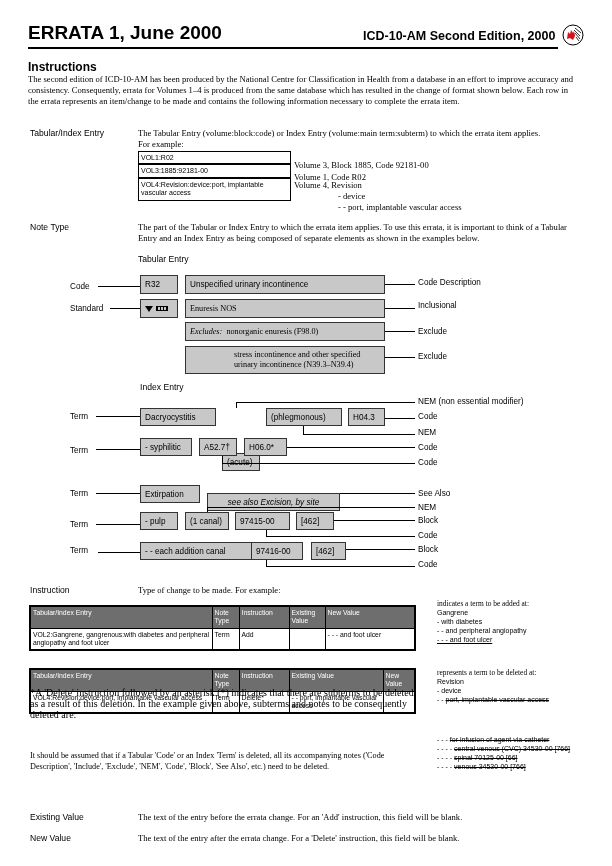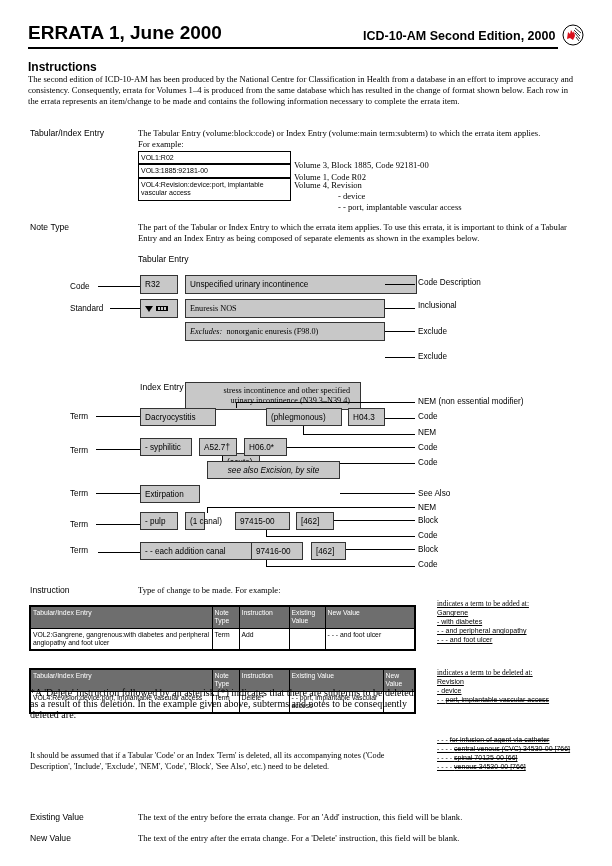"Unspecified urinary incontinence" div.gbox { width: 232px -> 200px }
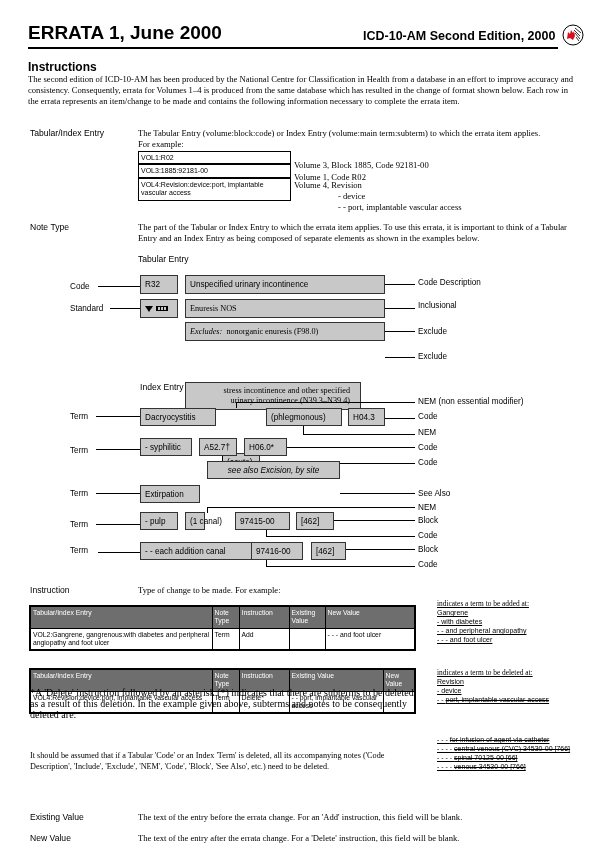"stress incontinence and other specified" div.gbox { margin-top: 36px -> none; text-align: right -> left; width: 176px -> 200px }
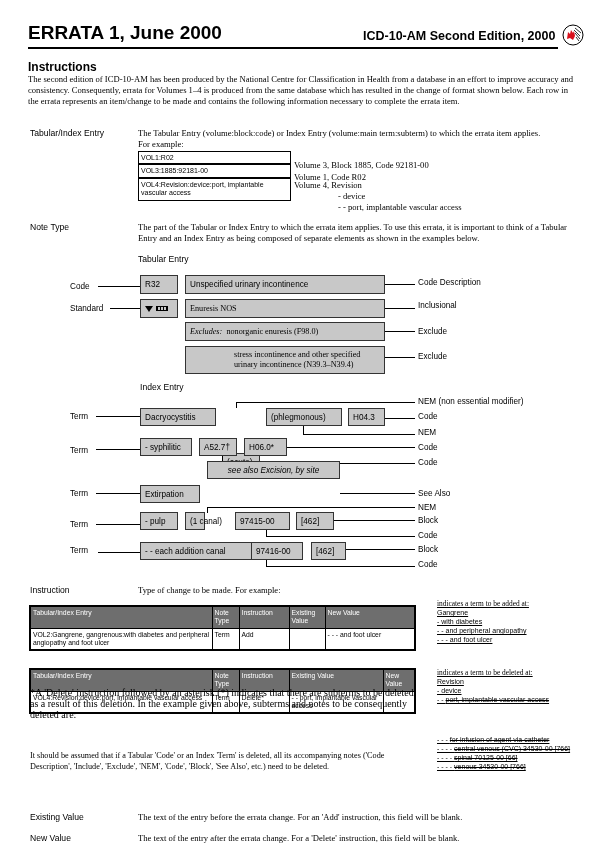"see also Excision, by site" div.gbox { top: 461px -> 493px }
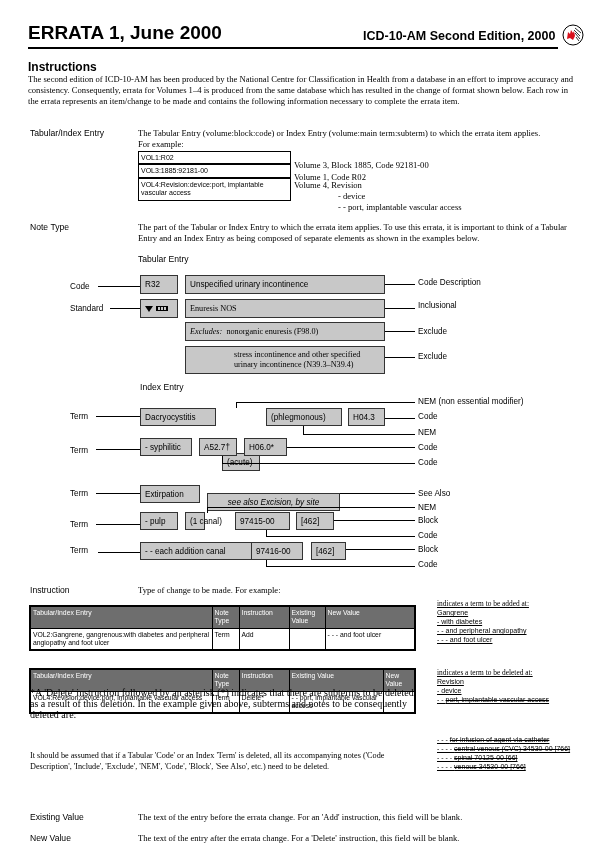"(1 canal)" div.gbox { width: 20px -> 44px }
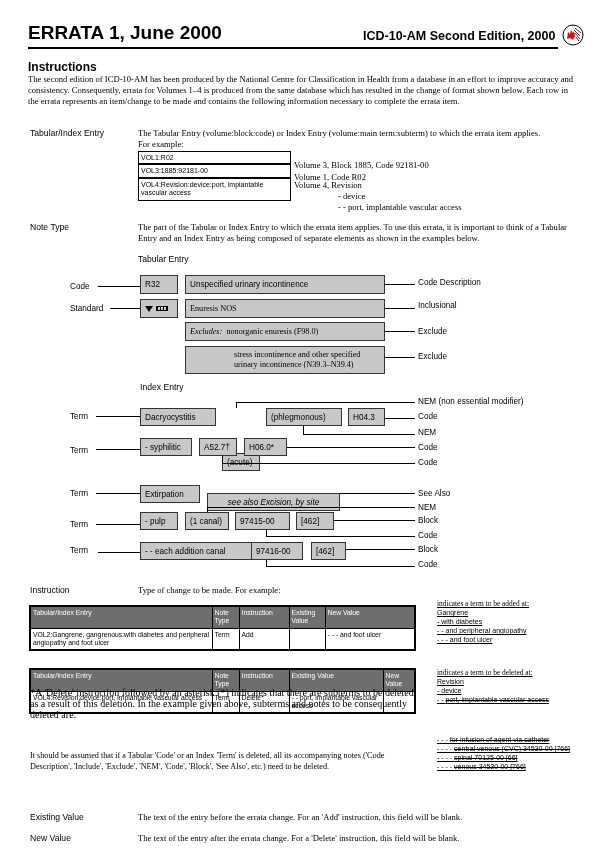"indicates a term to be" .side { text-decoration: underline -> none }
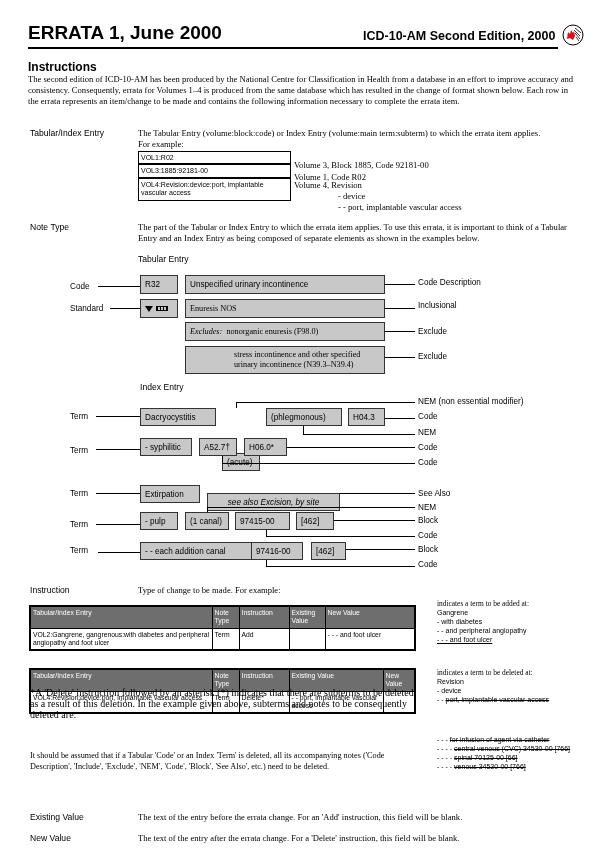"indicates a term to be deleted" div { text: indicates -> represents }
